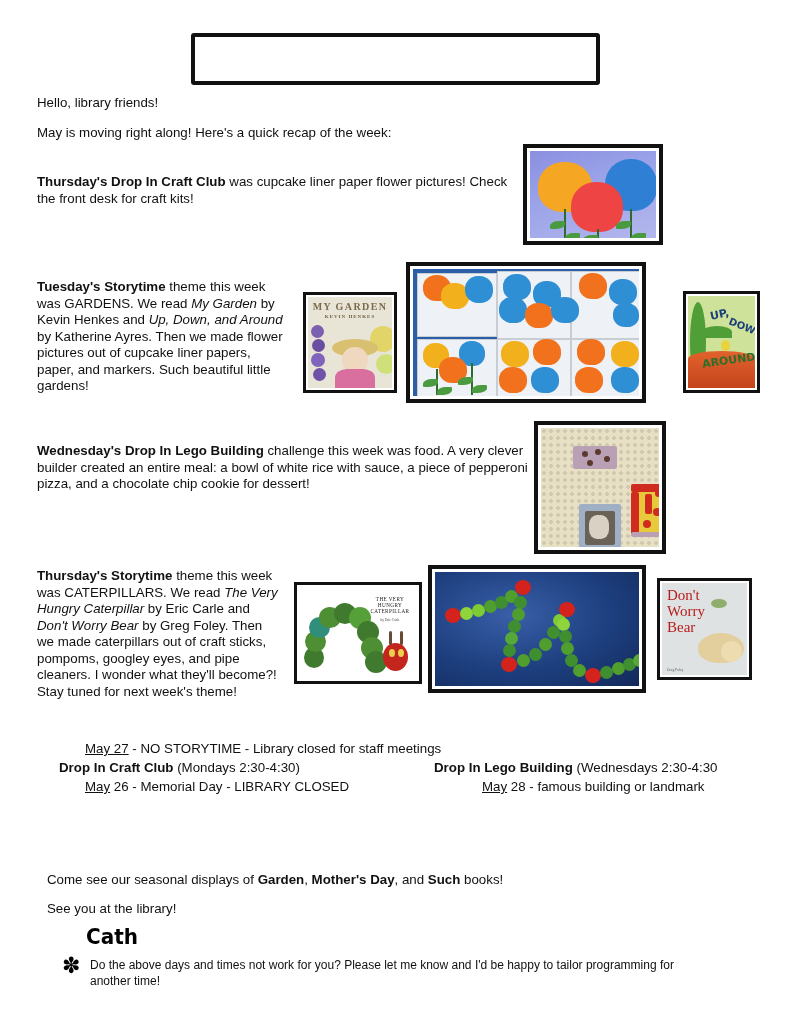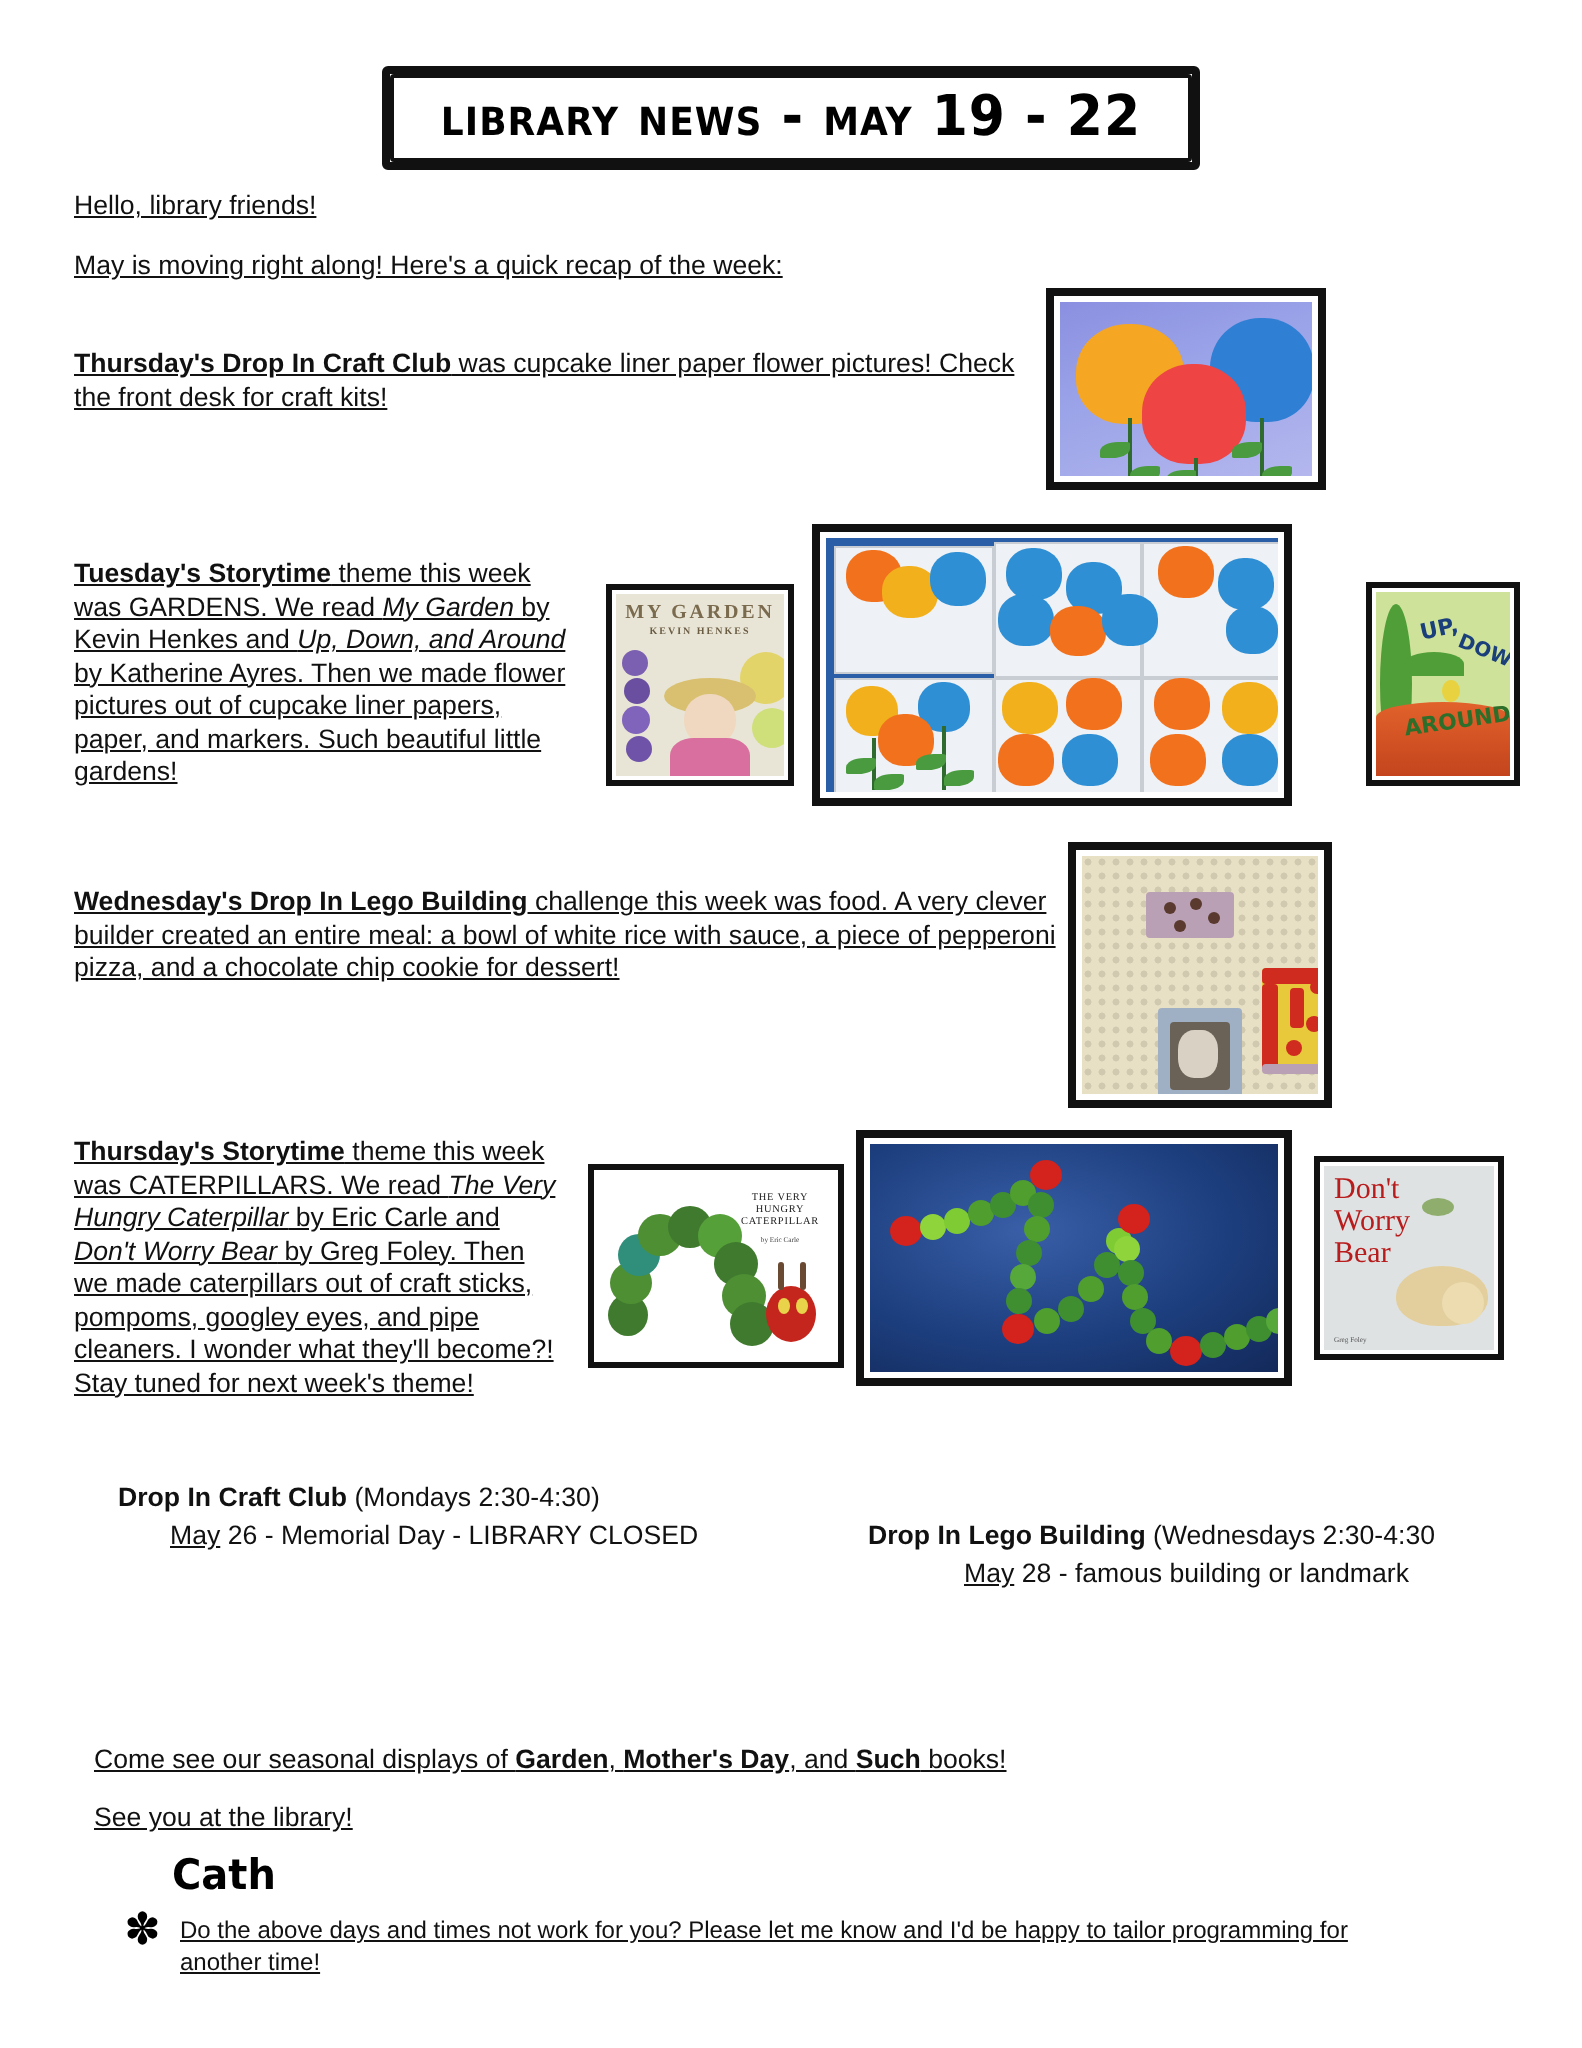"library news - may 19" div.title-inner { html: <div> <span>Library News - May 19 - 22</span> </div> -> none }
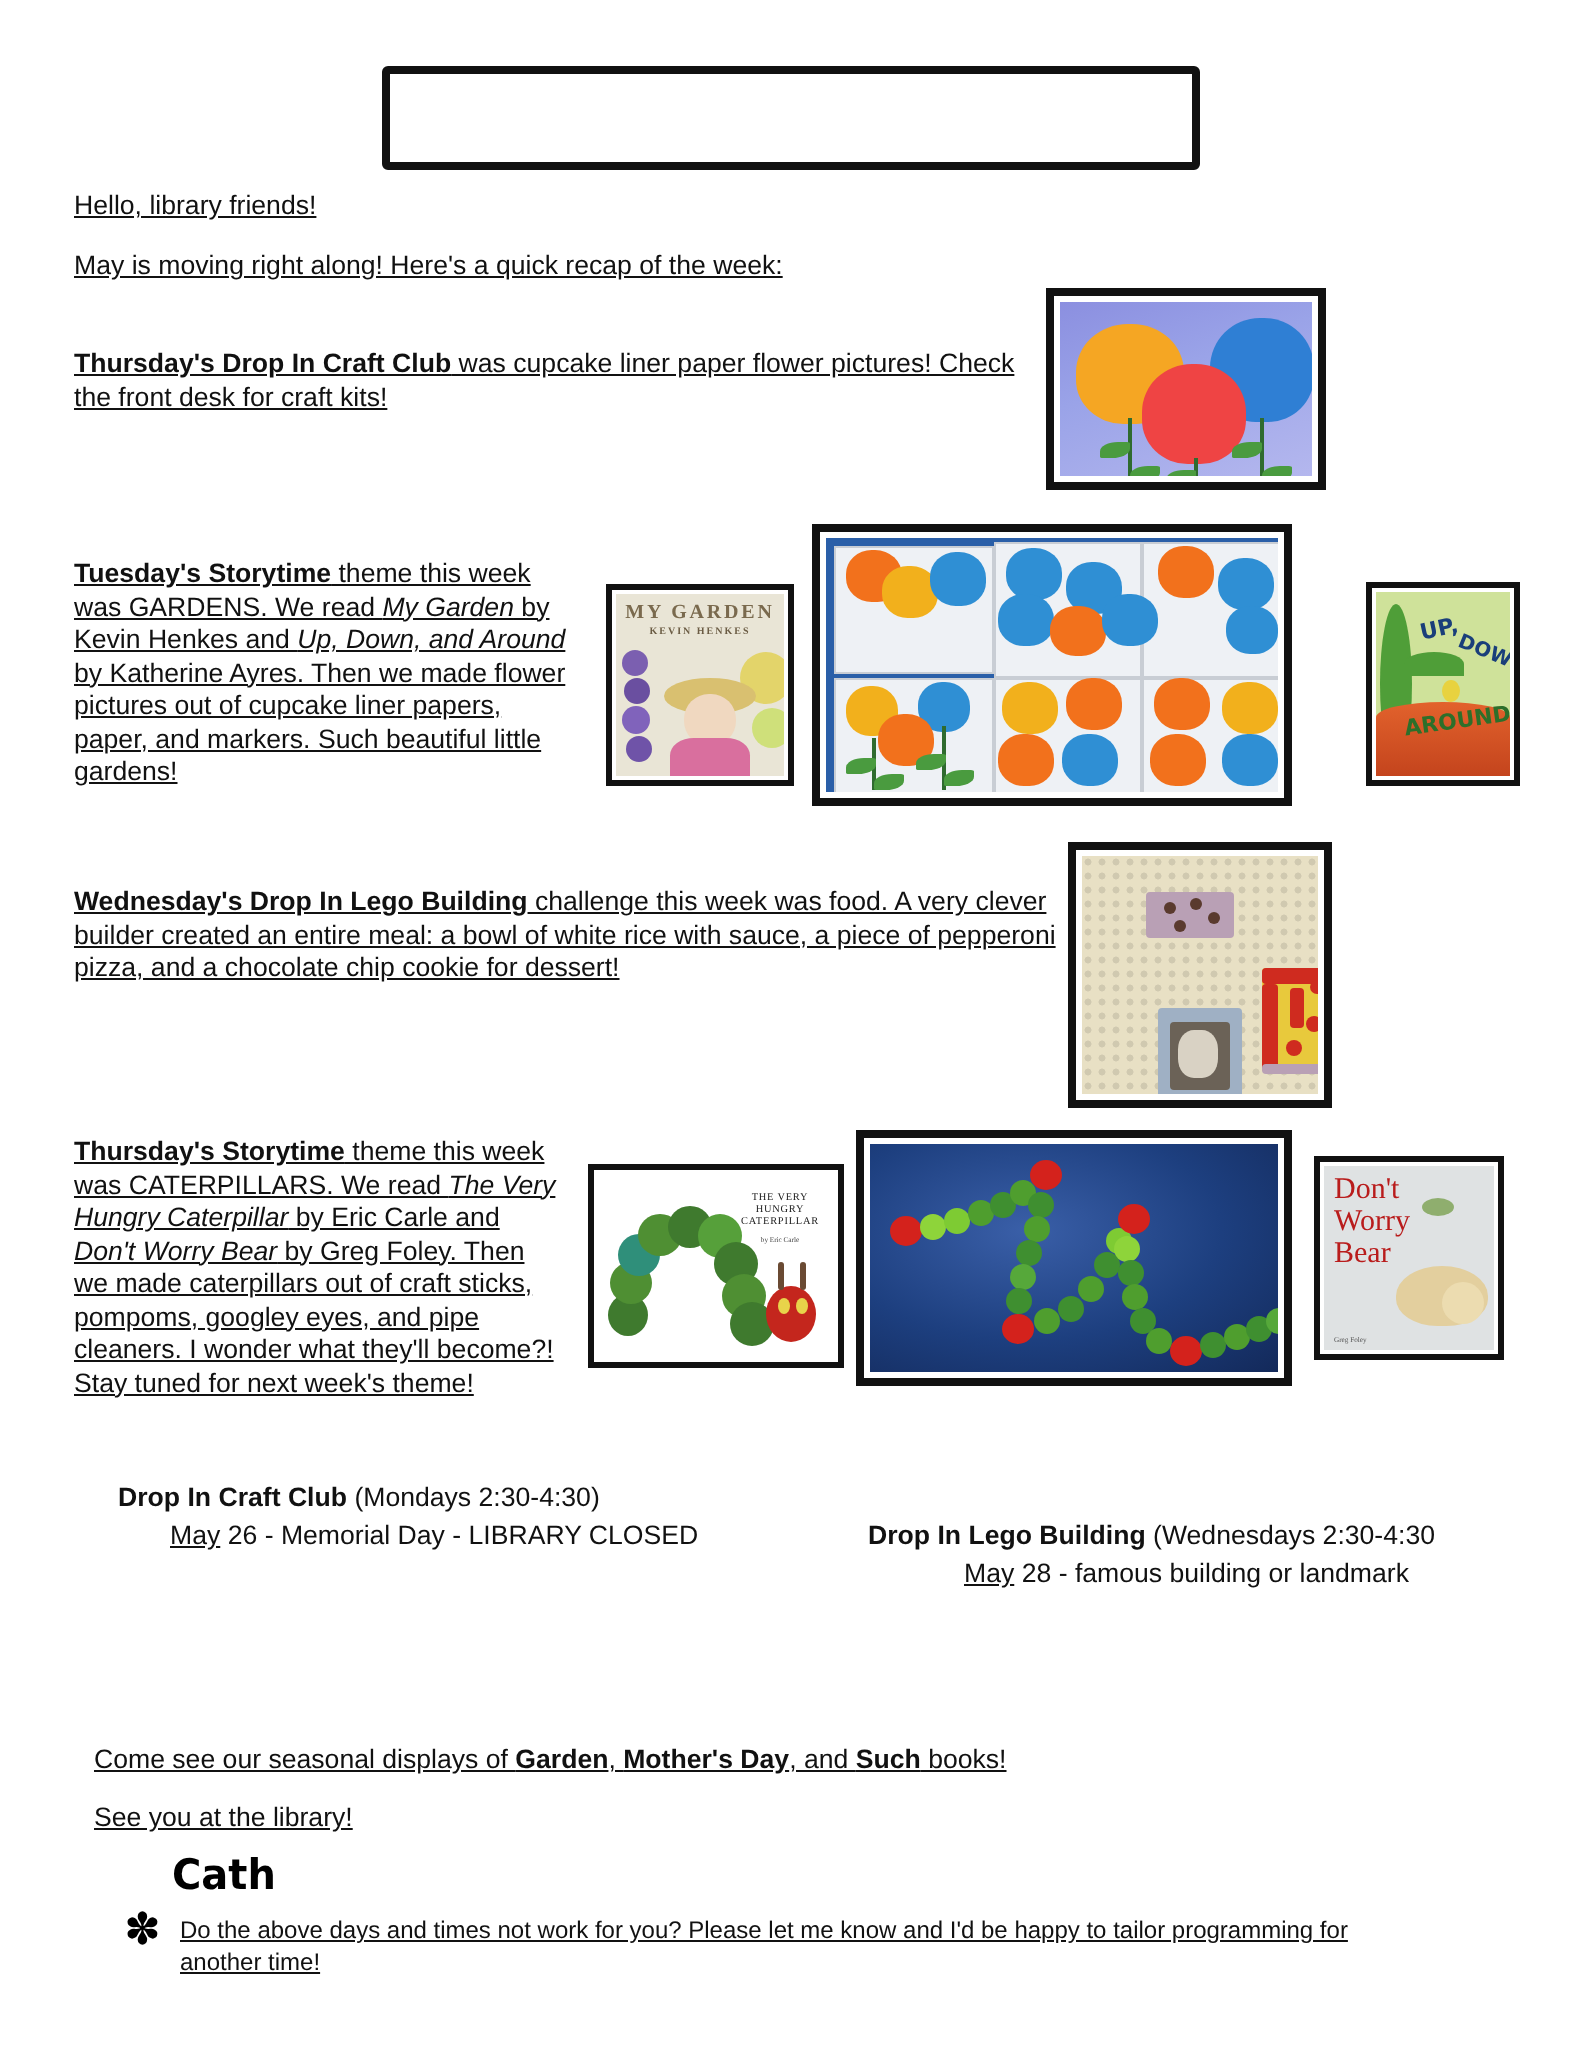"Hello, library friends!" .para { text-decoration: underline -> none }
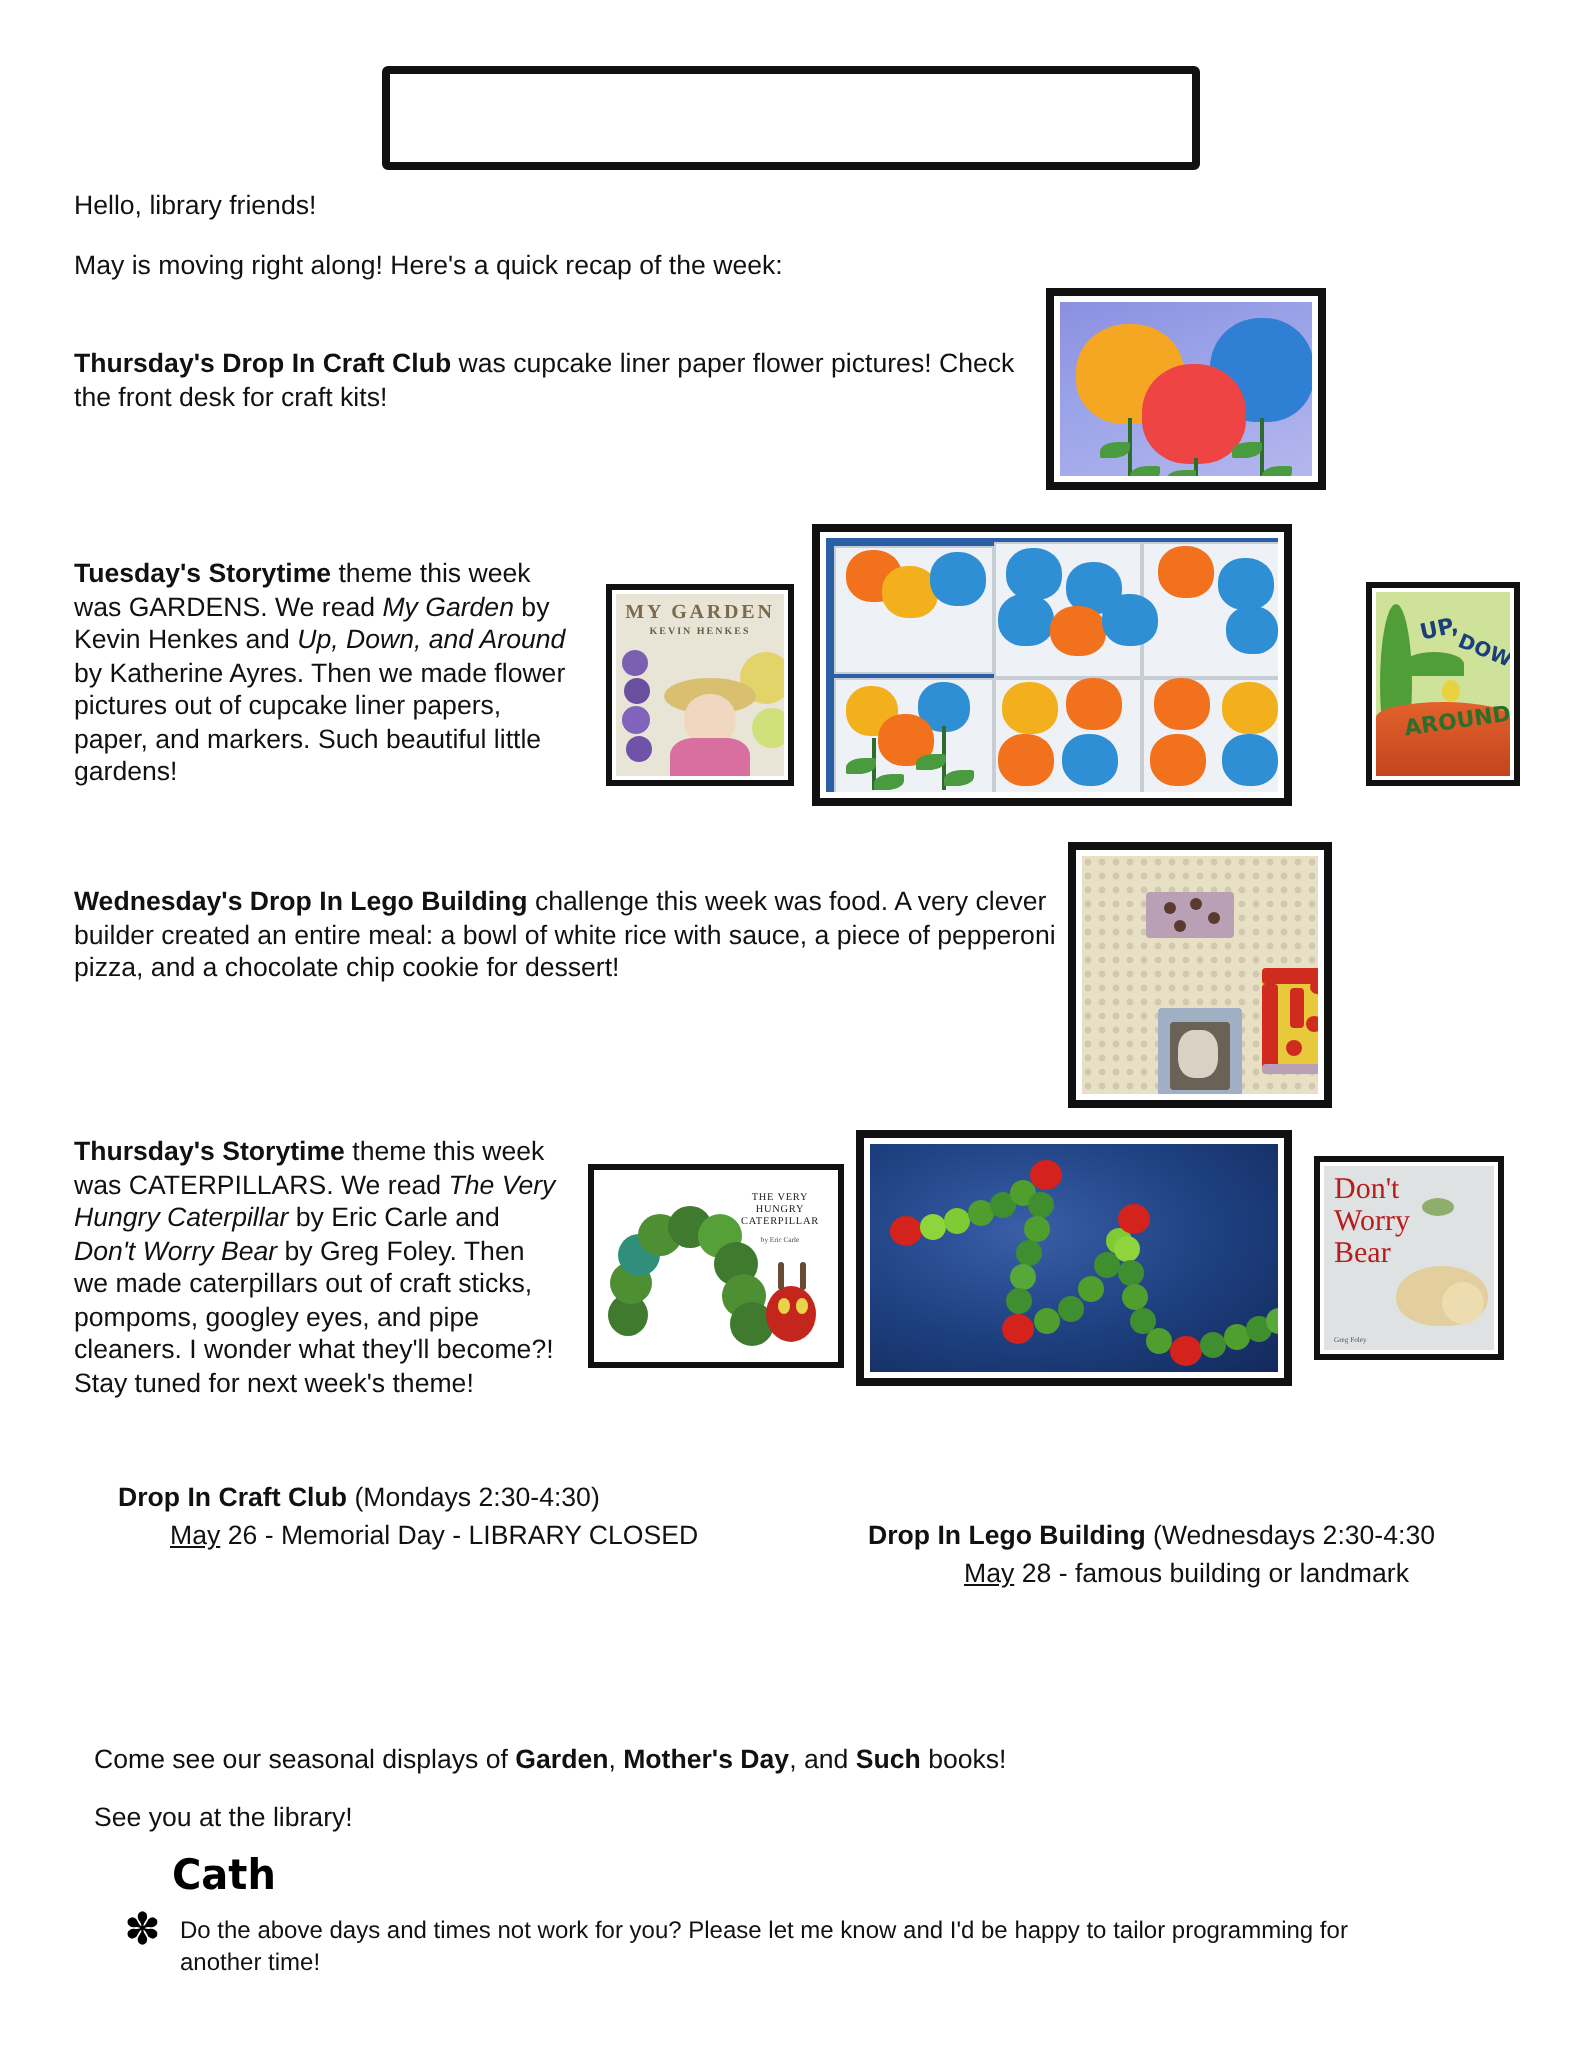"May 27 - NO STORYTIME" div.sched-row { html: none -> <div> <u>May 27</u><span> - NO STORYTIME - Library closed for staff meetings</span> </div> }
